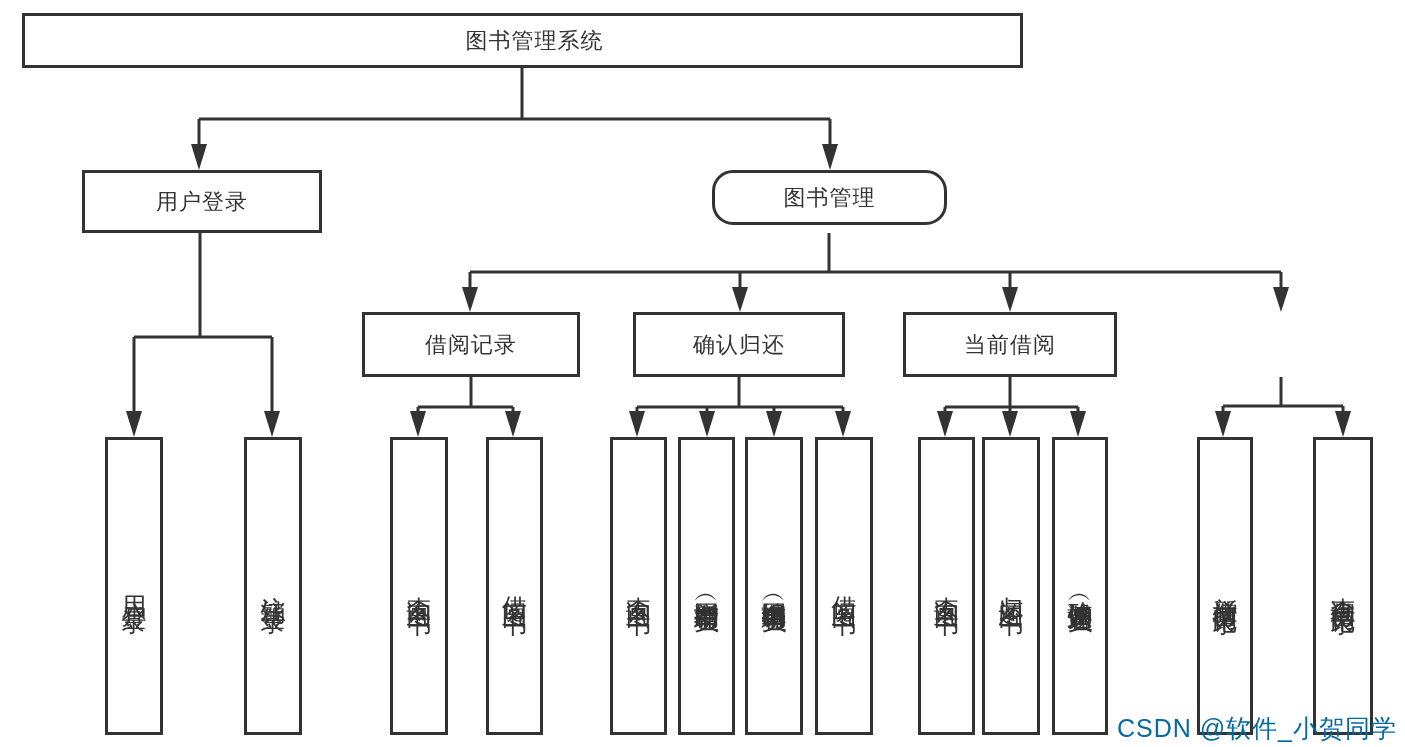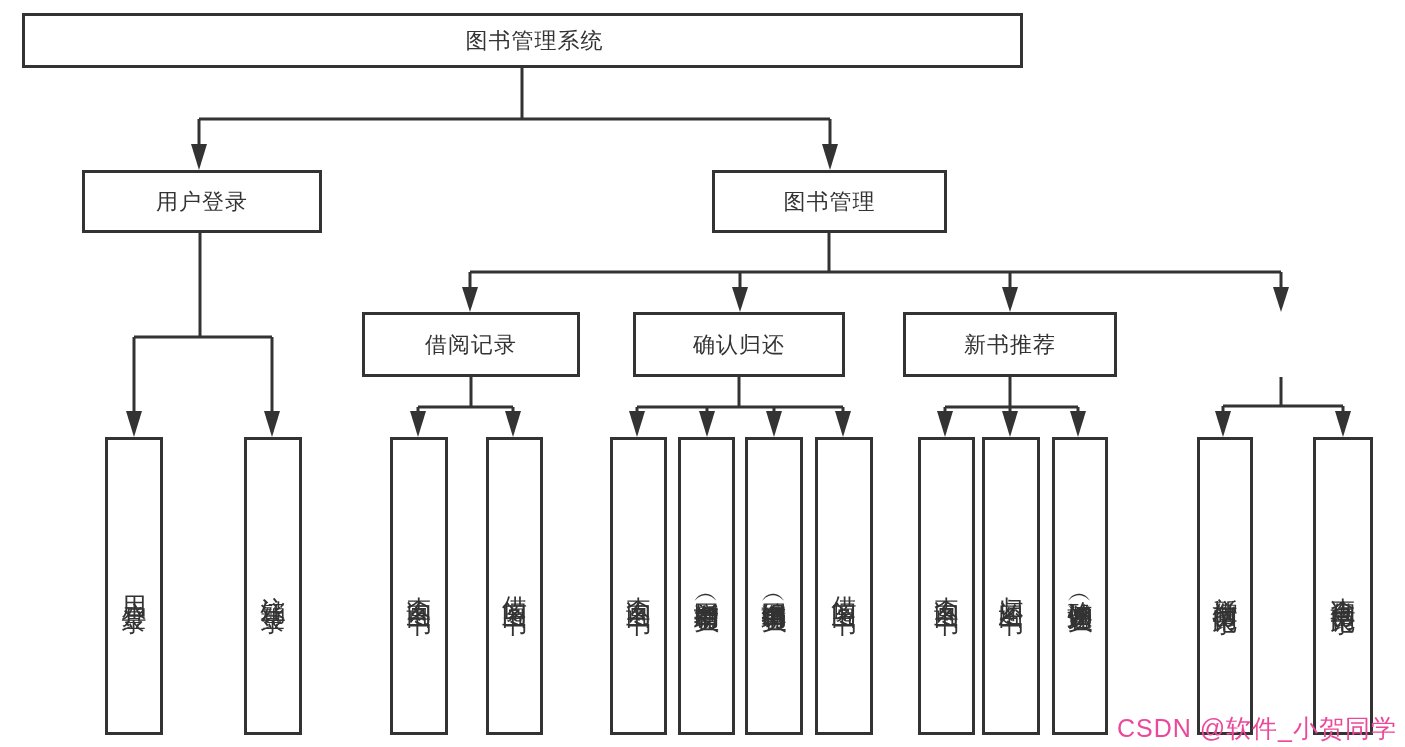"图书管理" div.hnode { border-radius: none -> 21px; height: 63px -> 55px }
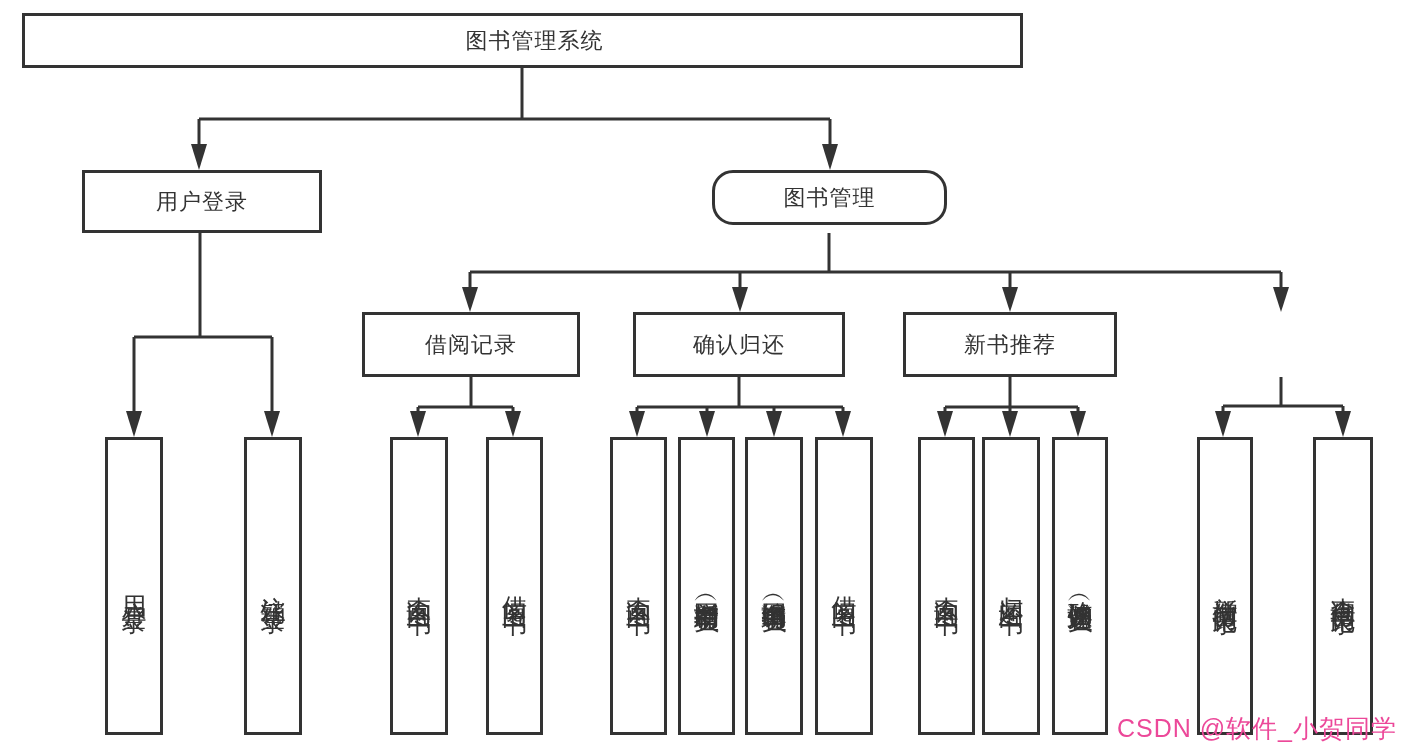"新书推荐" div.hnode { text: 新书推荐 -> 当前借阅 }
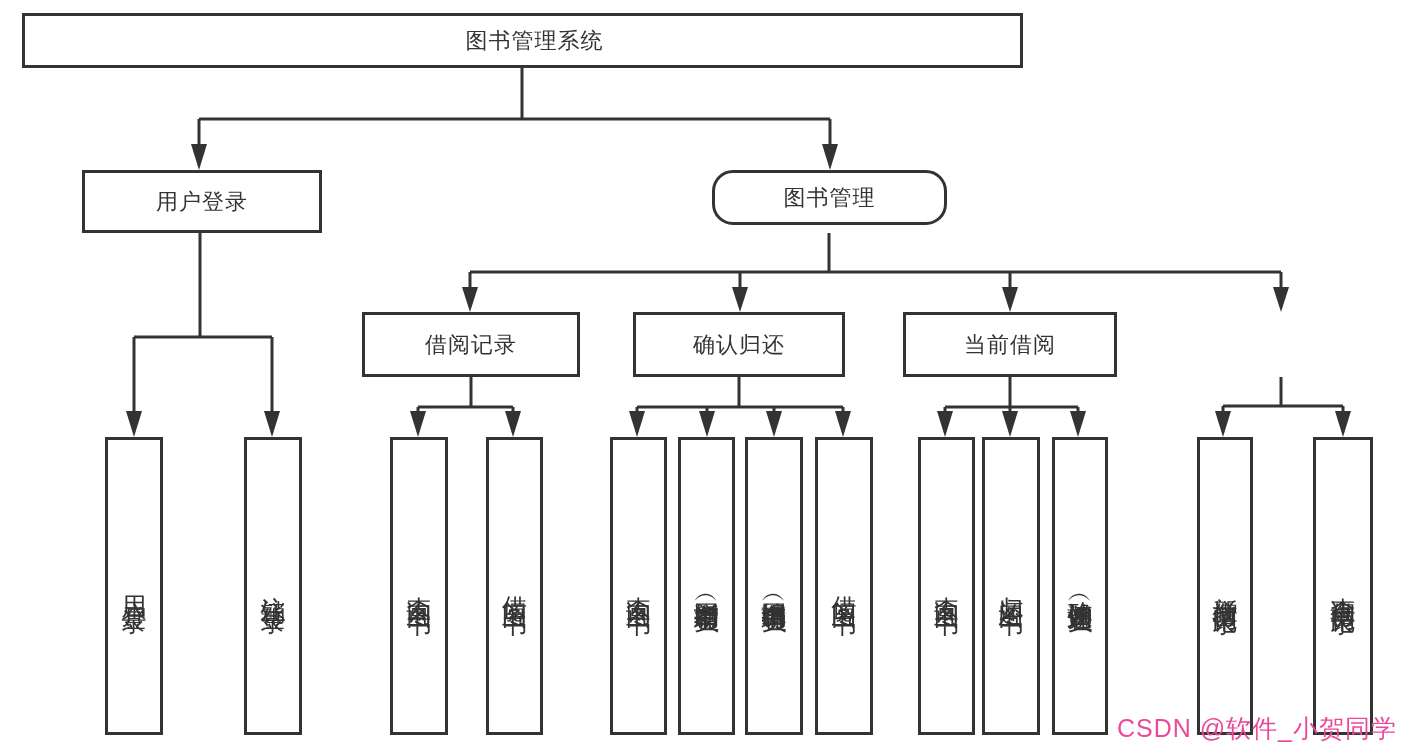"CSDN @软件_小贺同学" .watermark { color: #ec4899 -> #0369a1 }
